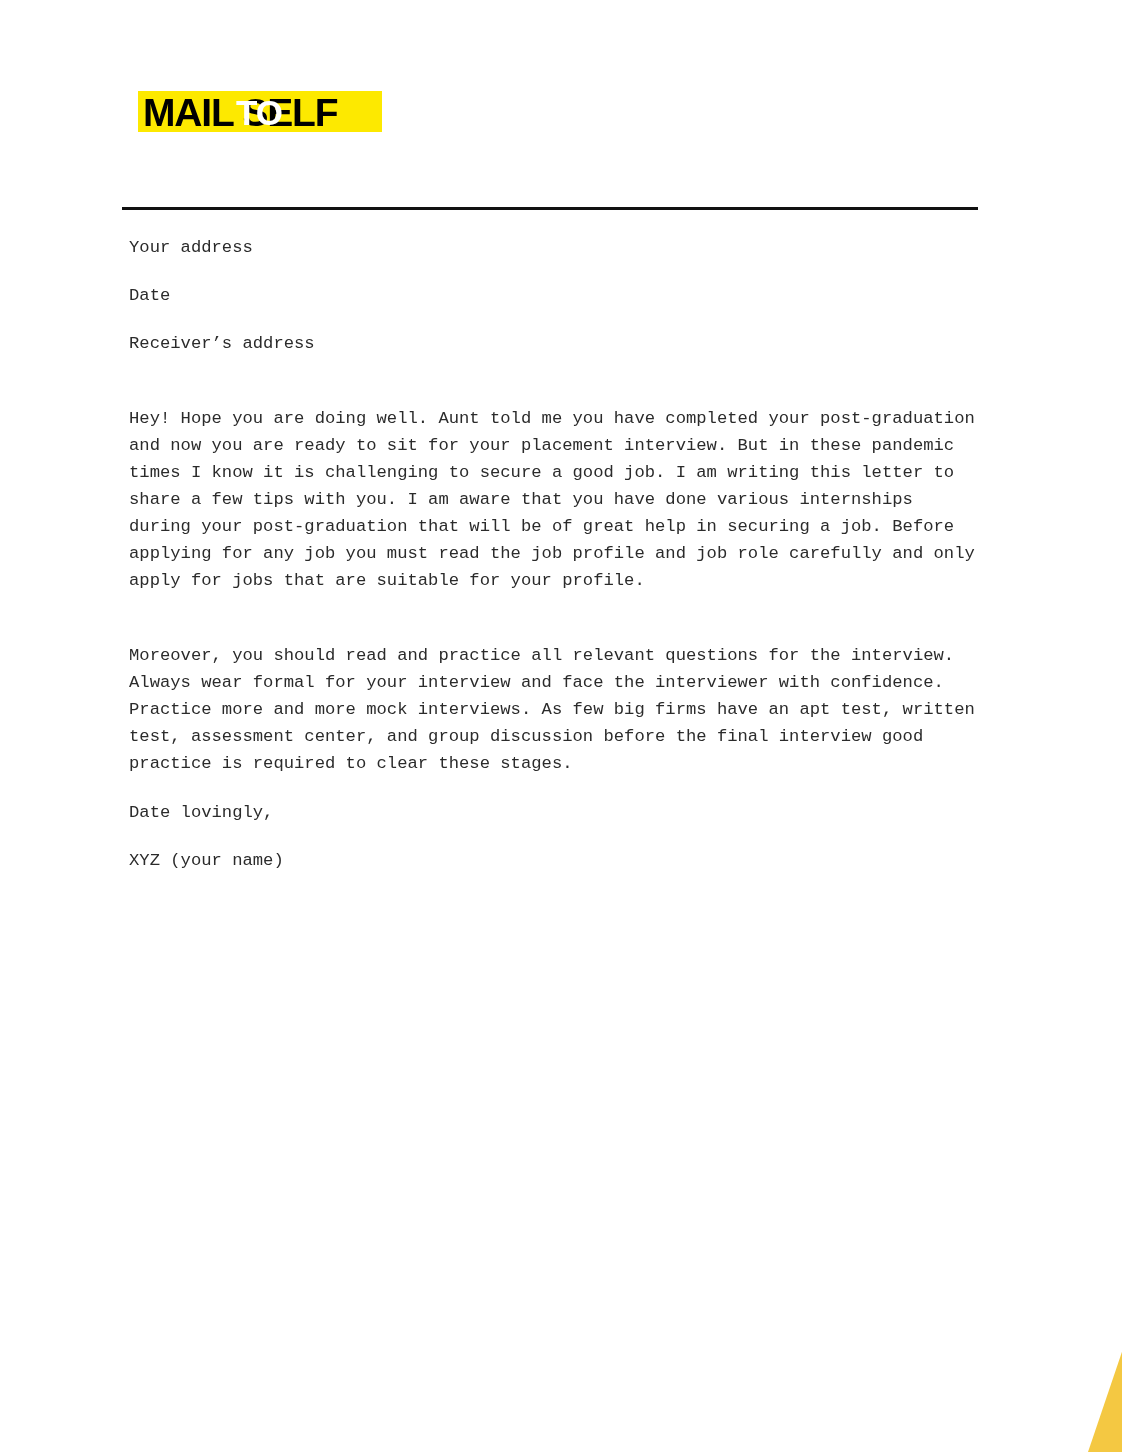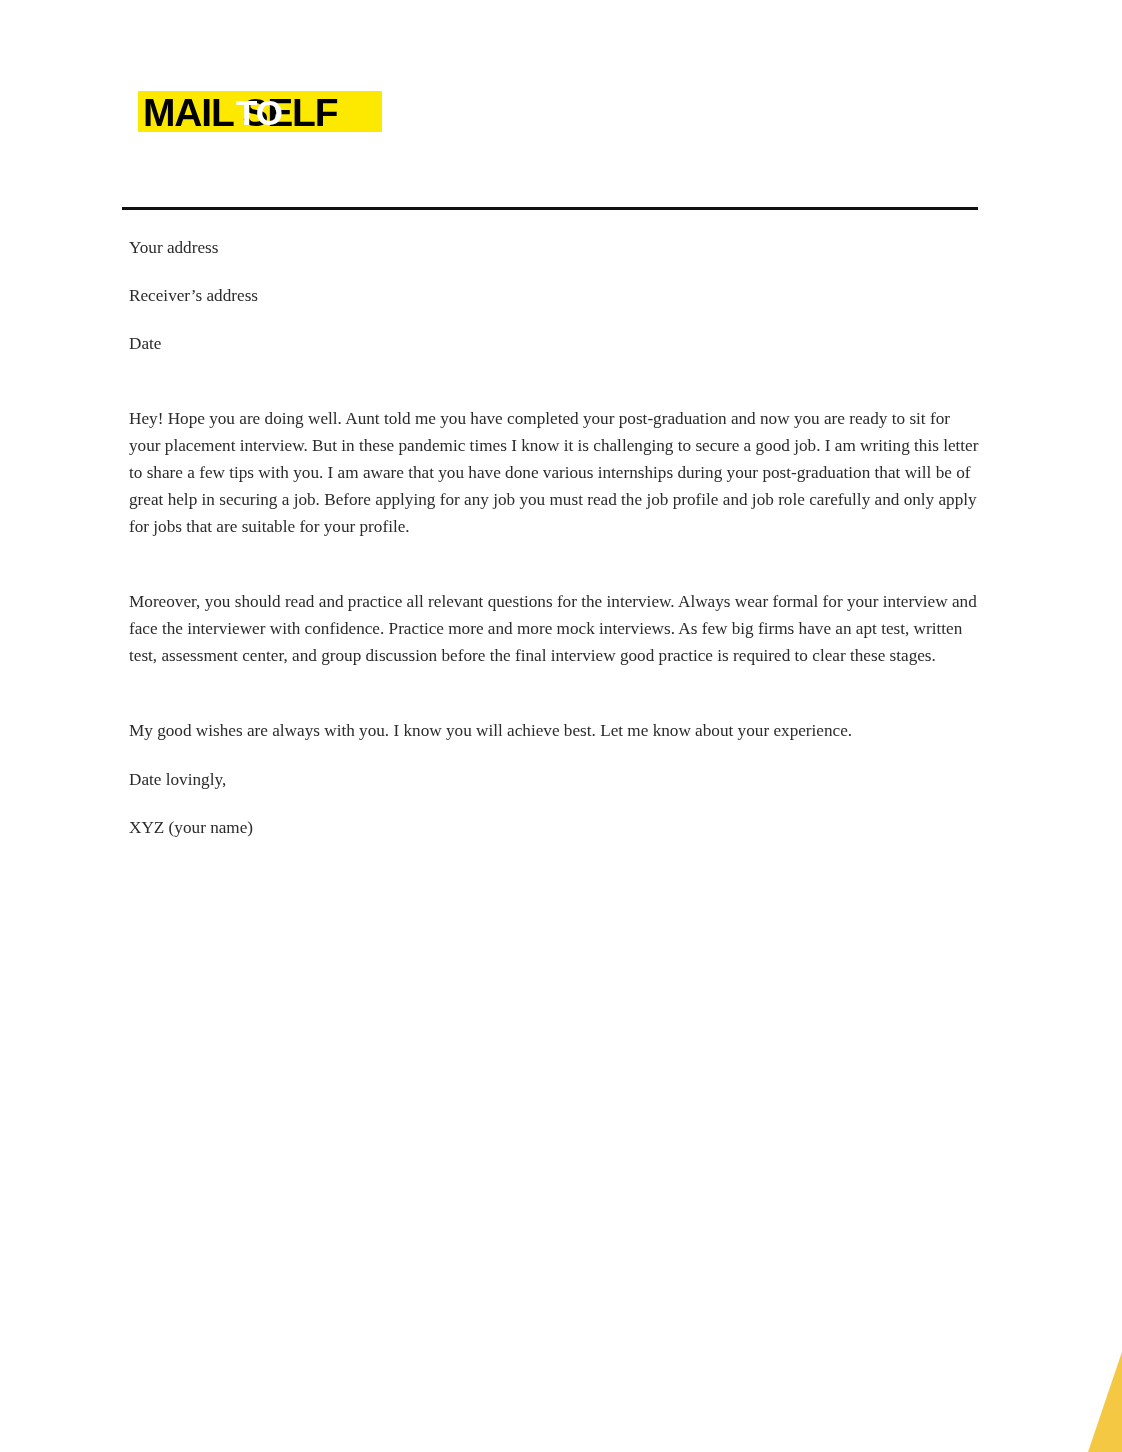"Your address" .letter .block { font-family: Liberation Serif, serif -> Liberation Mono, monospace }
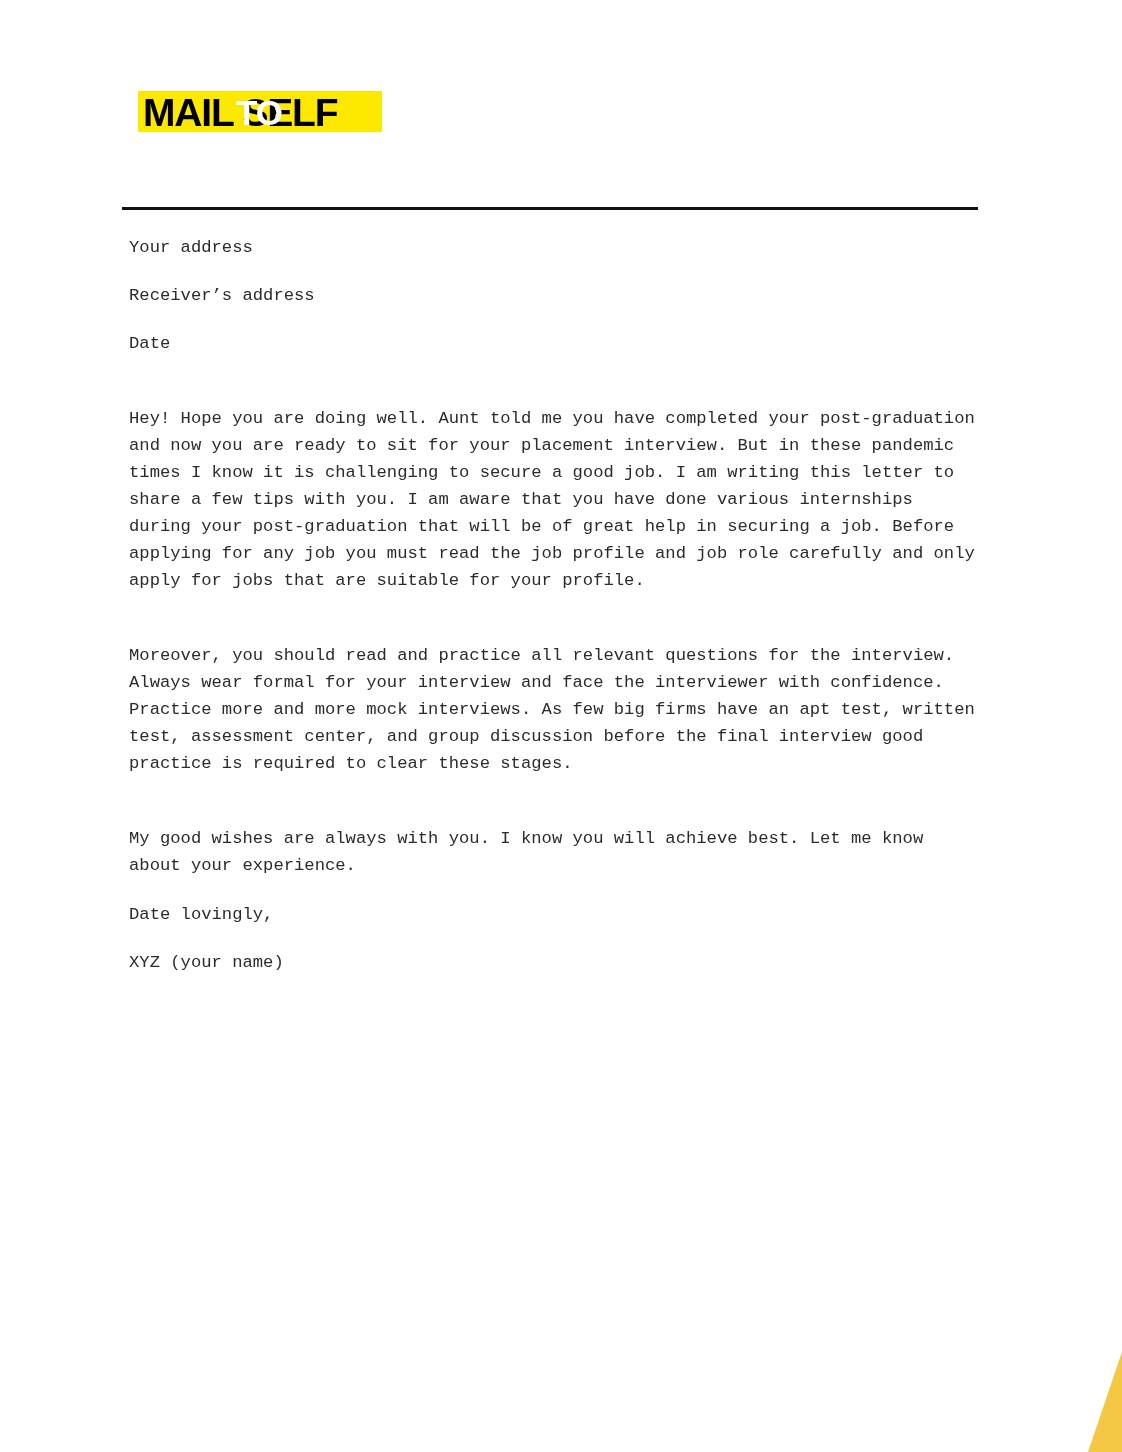"Receiver’s address" p.block { order: before "Date" -> after "Date" }
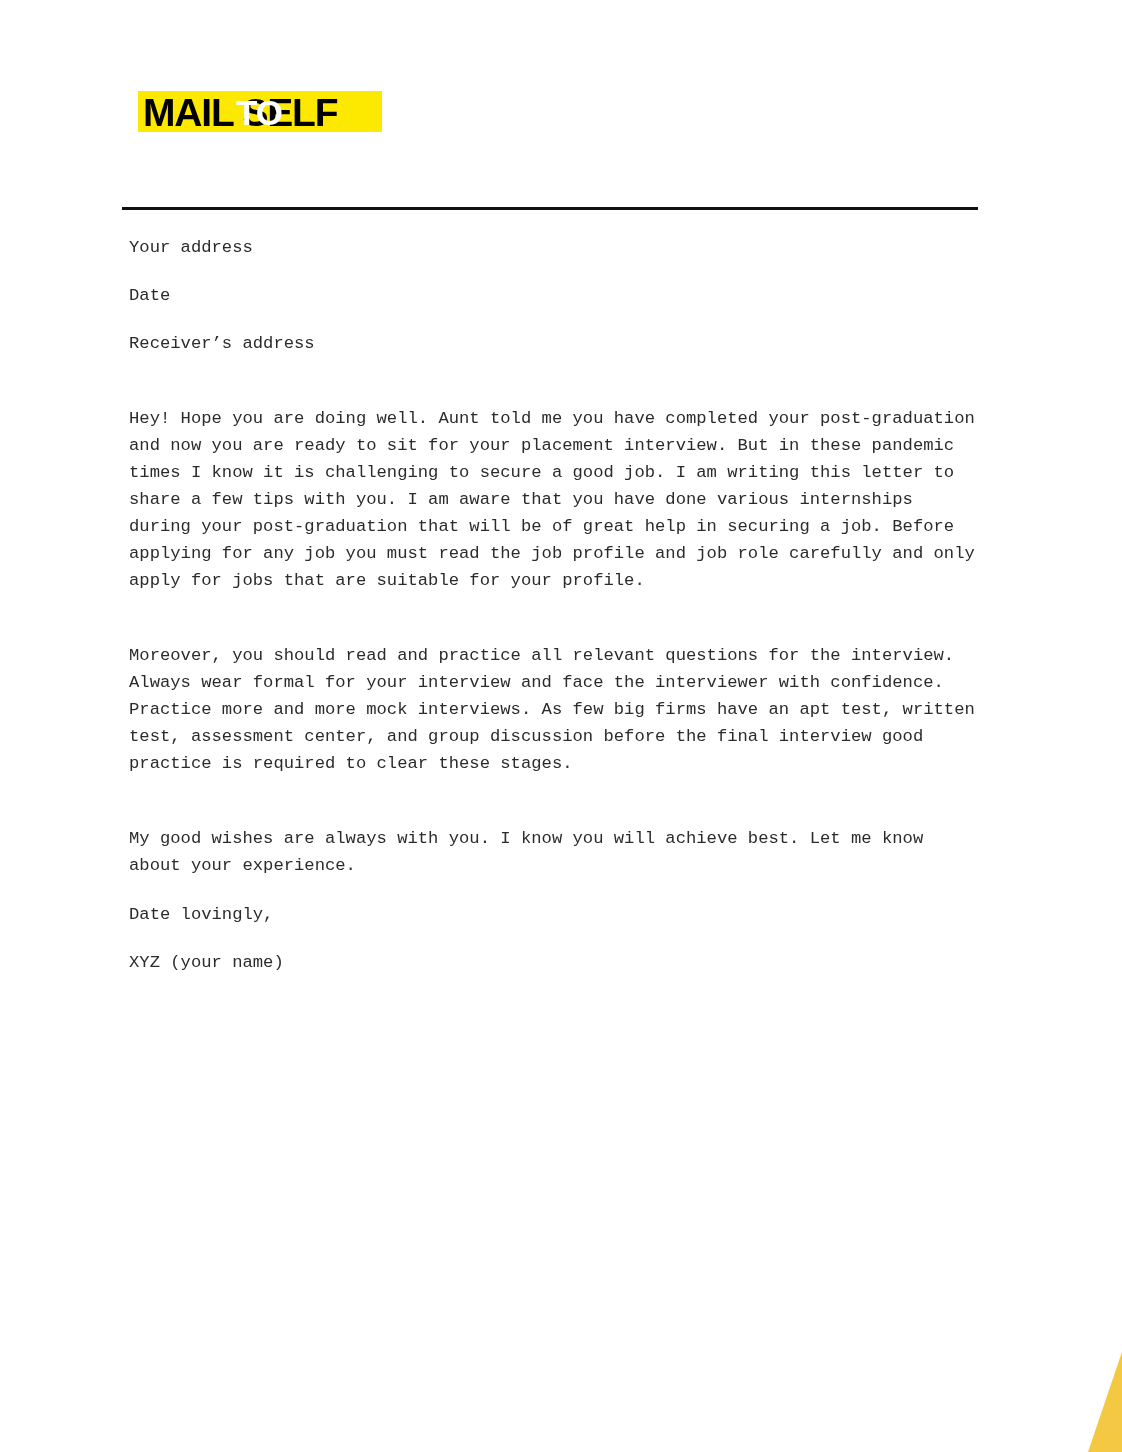"My good wishes are always" p.block { html: <p>My good wishes are always with you. I know you will achieve best. Let me know about your experience.</p> -> none }
